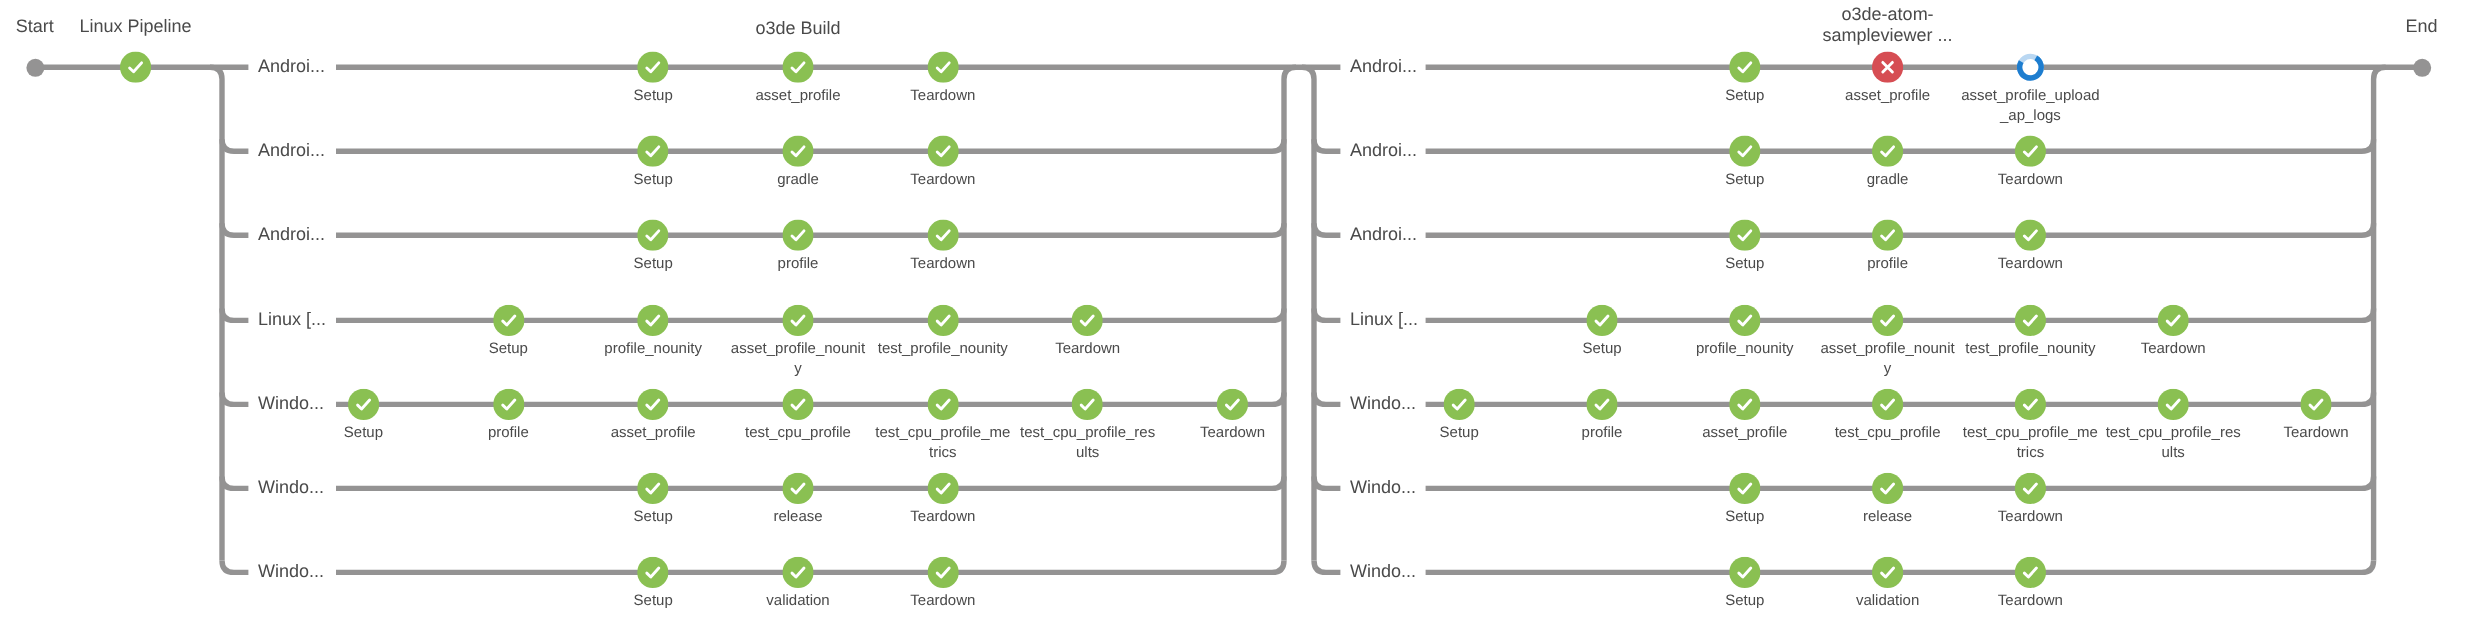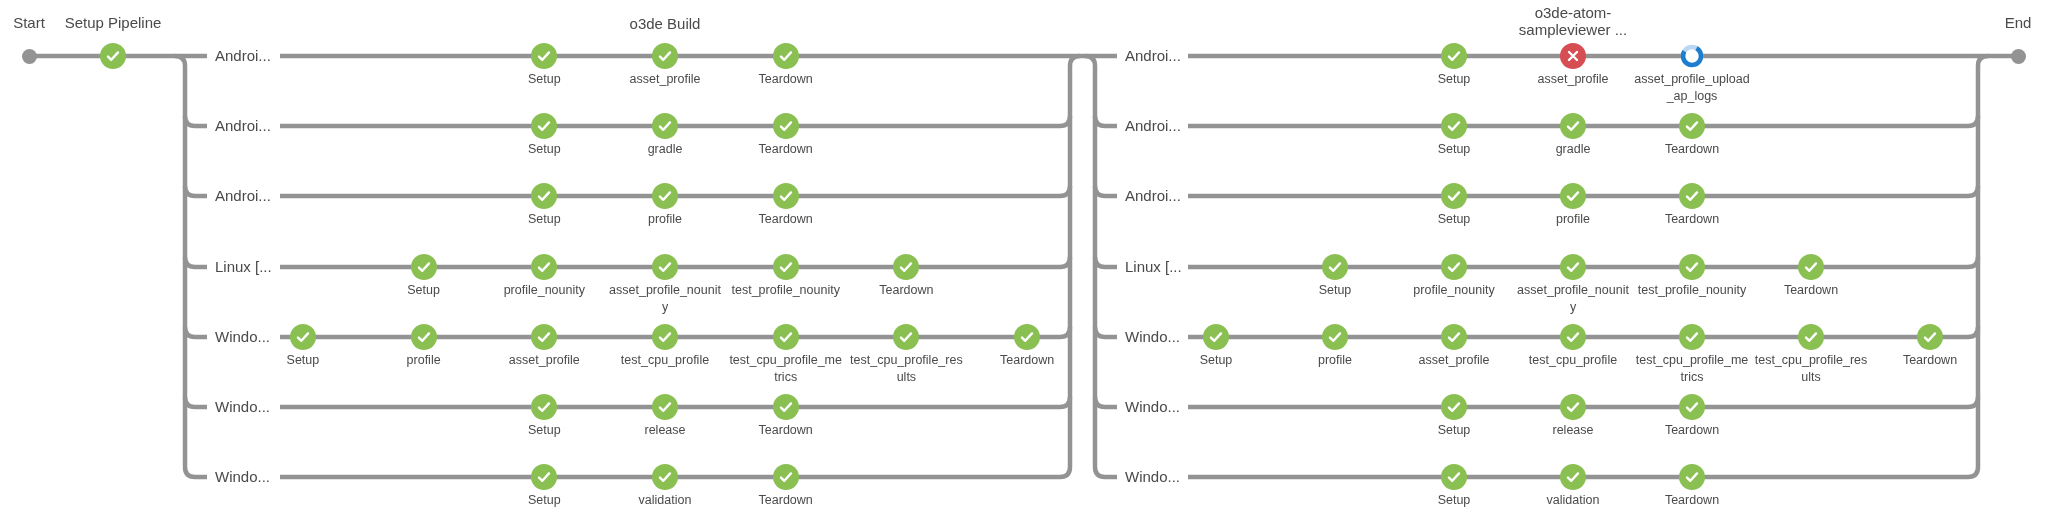"Setup Pipeline" div.terminal-label { text: Setup -> Linux }
